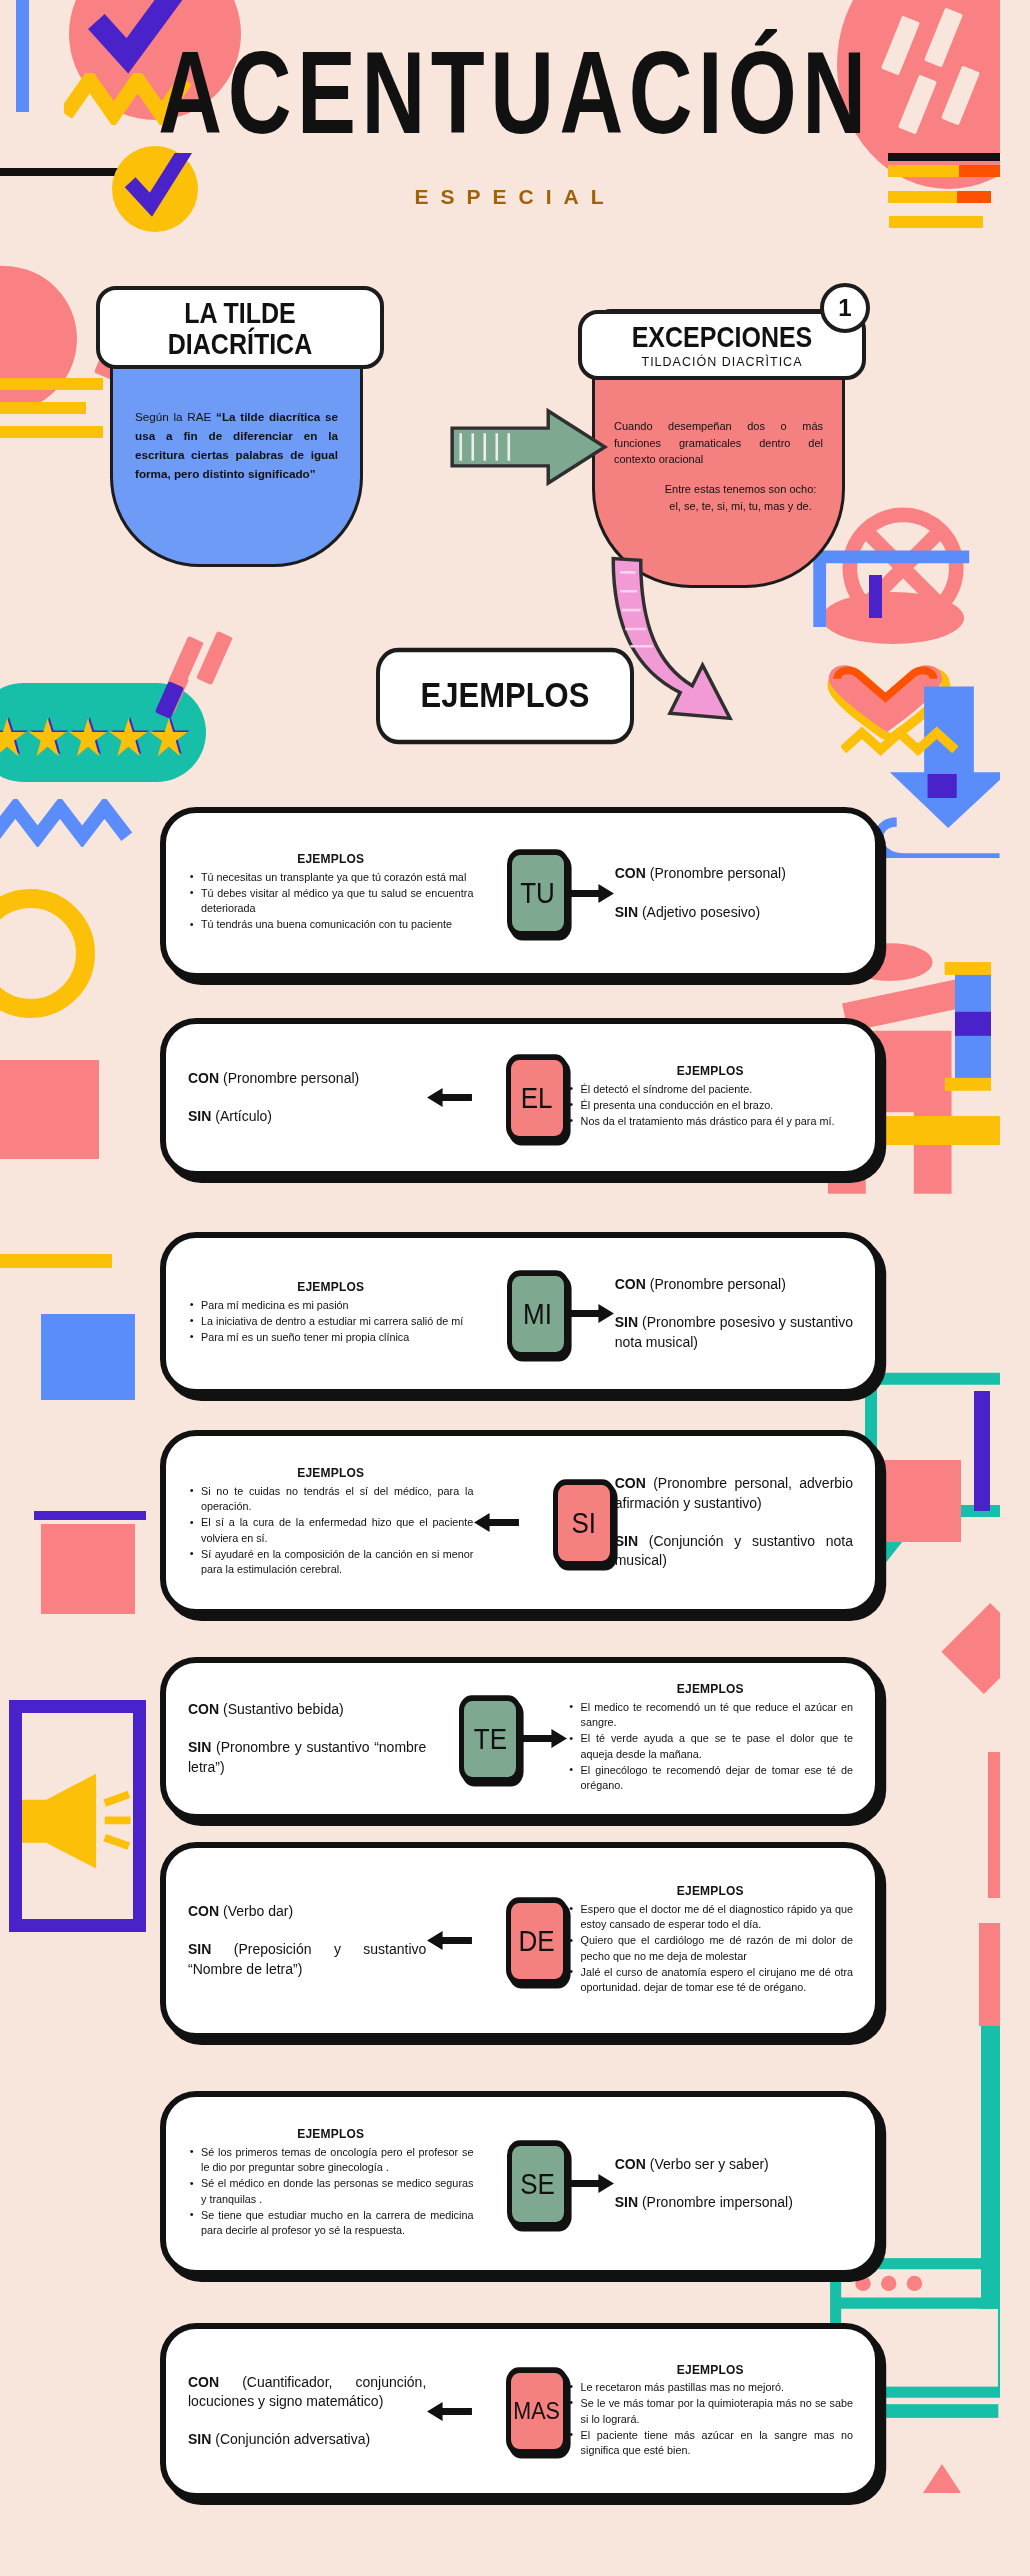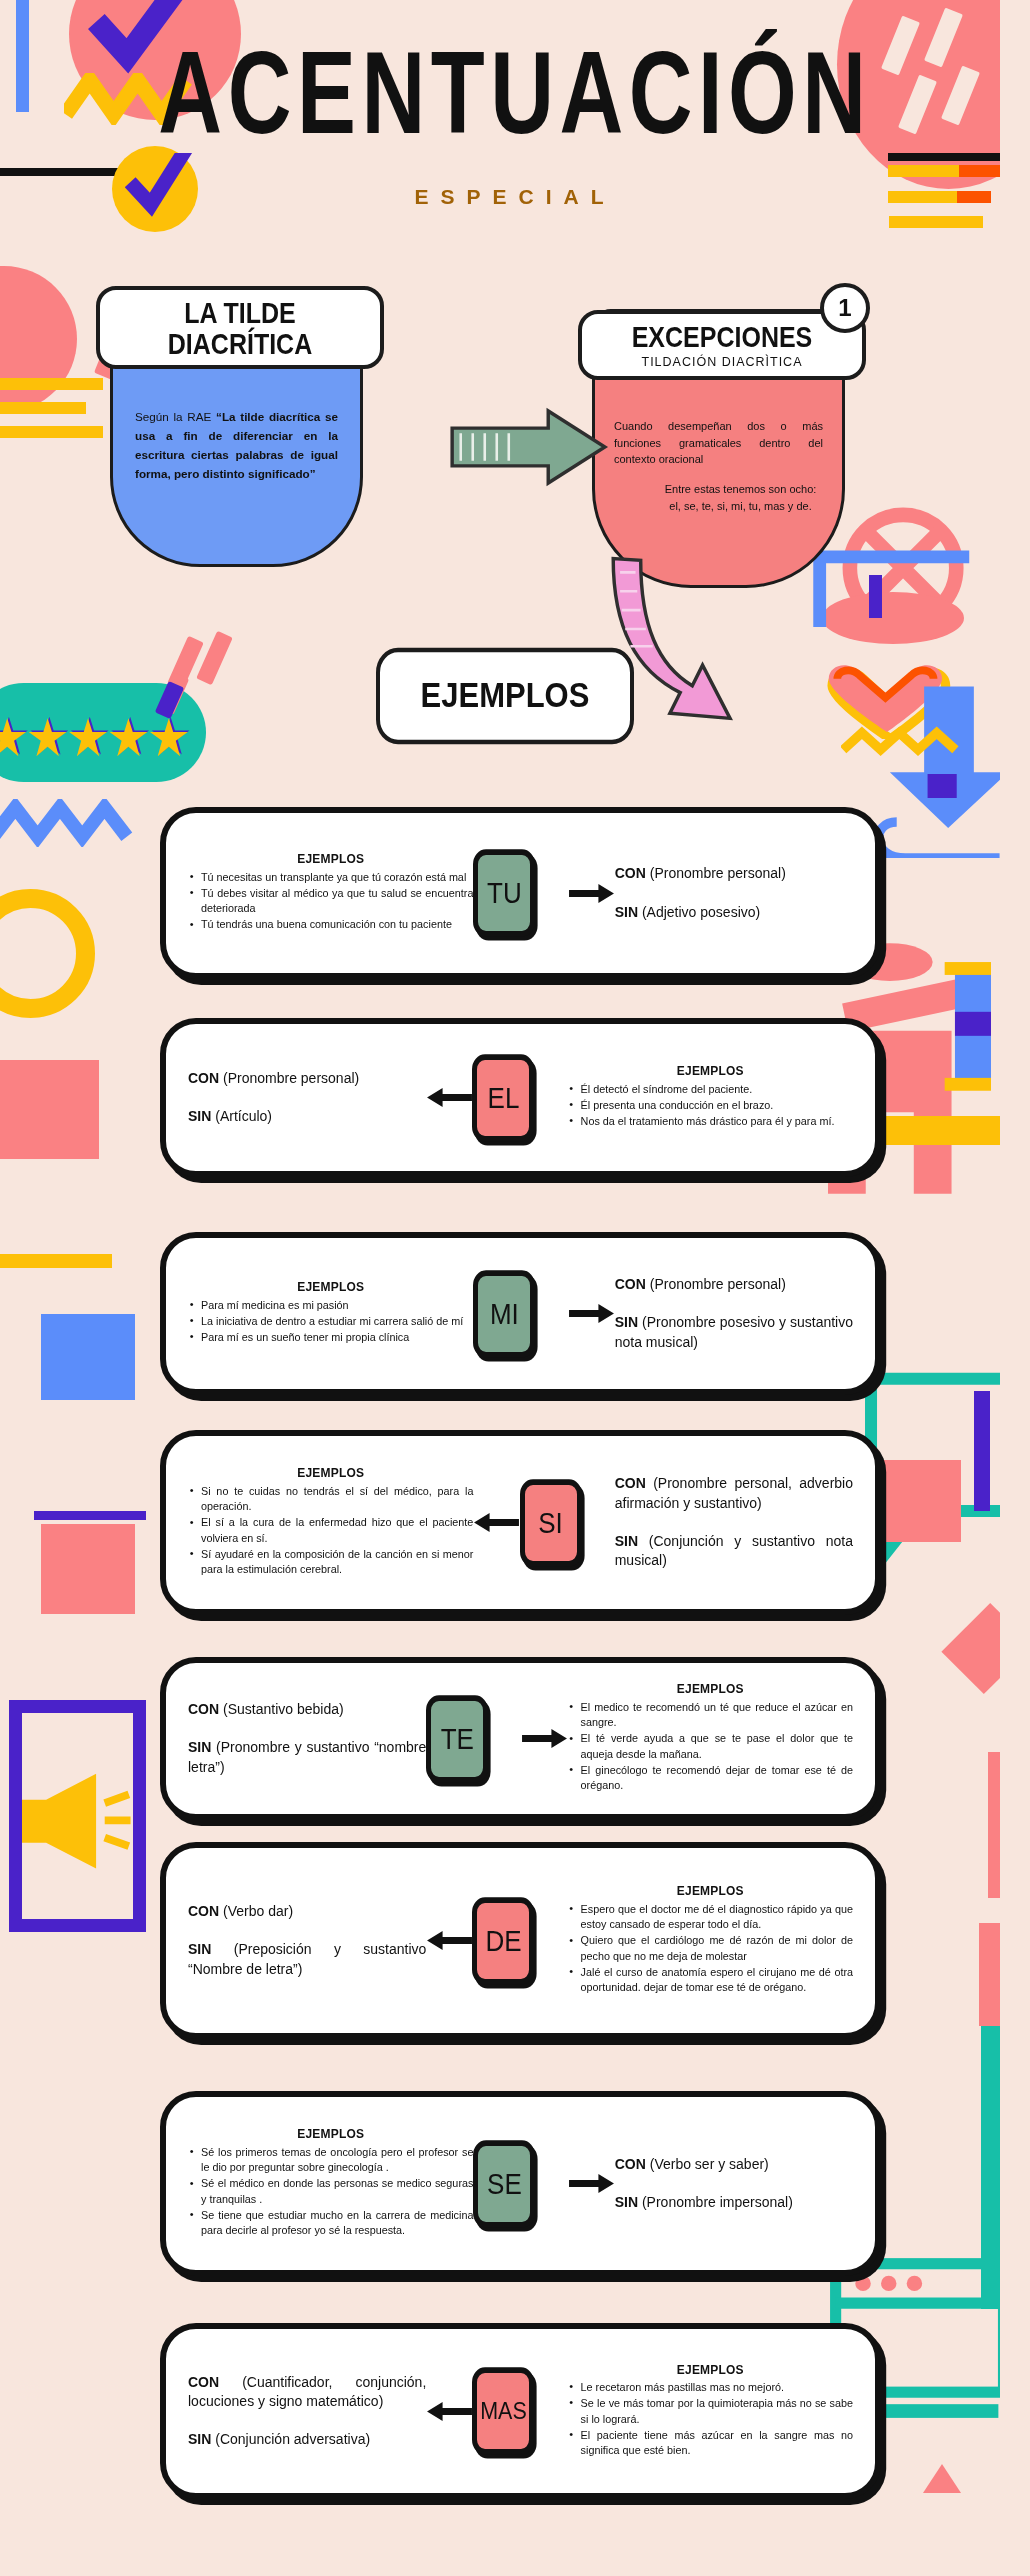"TU" .chip-wrap { justify-content: flex-start -> flex-end }
